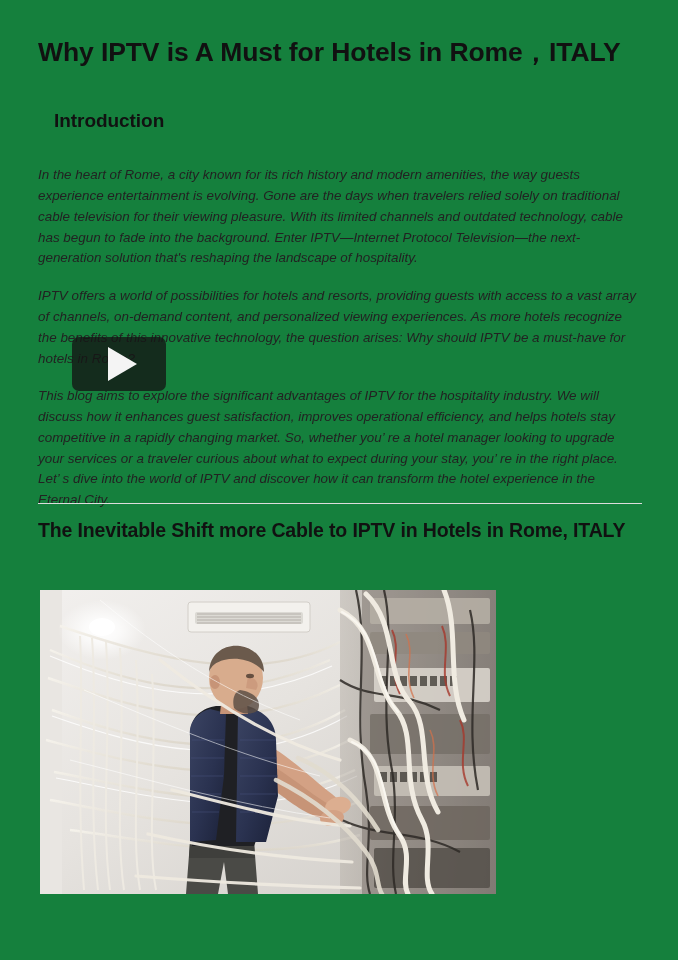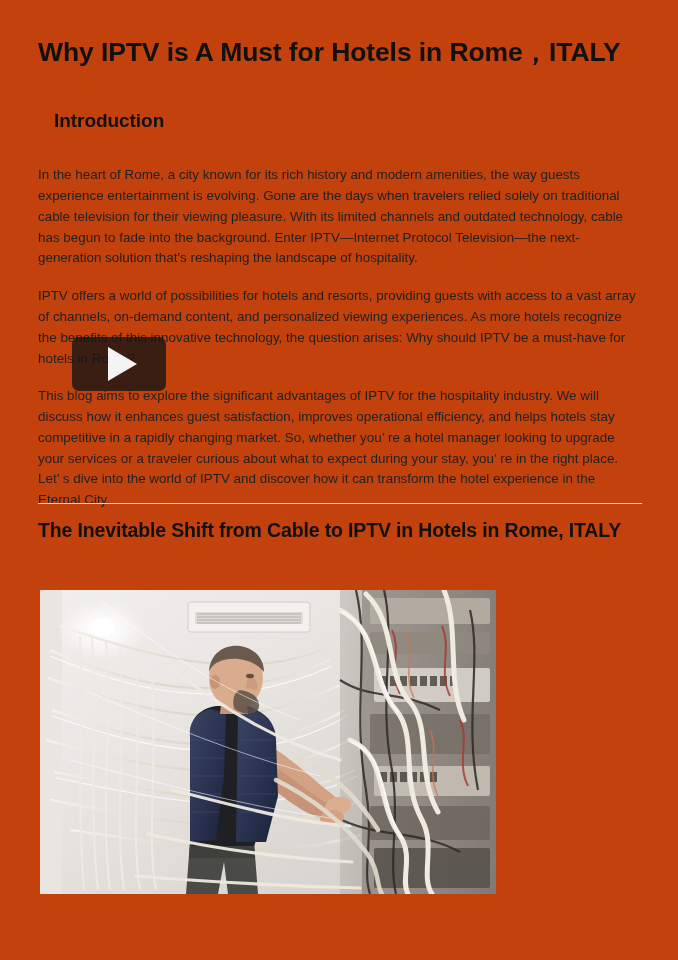"Why IPTV is A Must" .page { background: #c2410c -> #15803d }
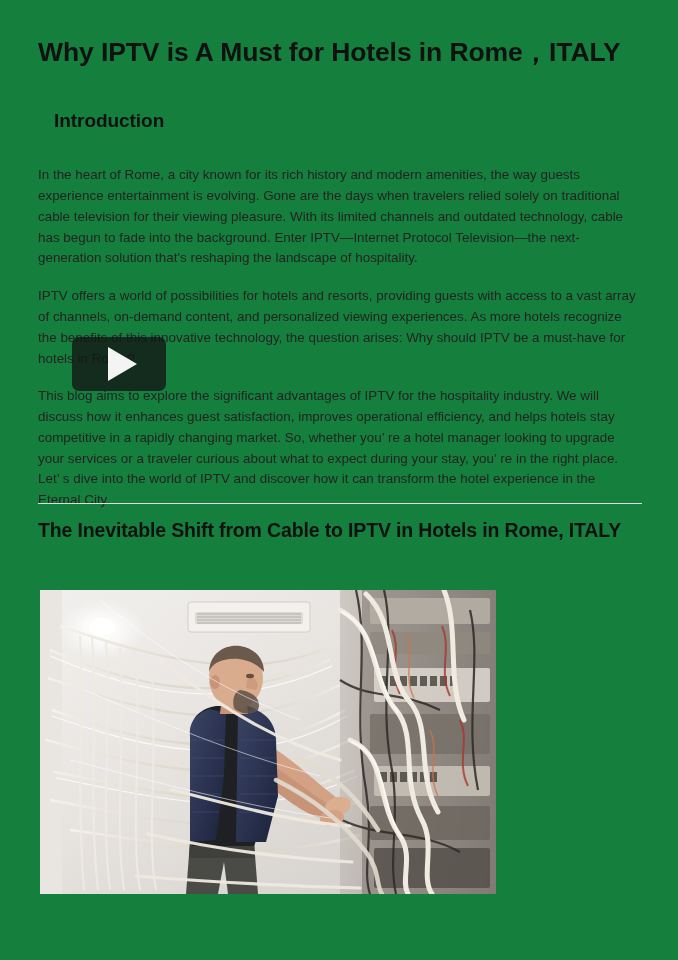"In the heart of Rome," .para-block { font-style: none -> italic }
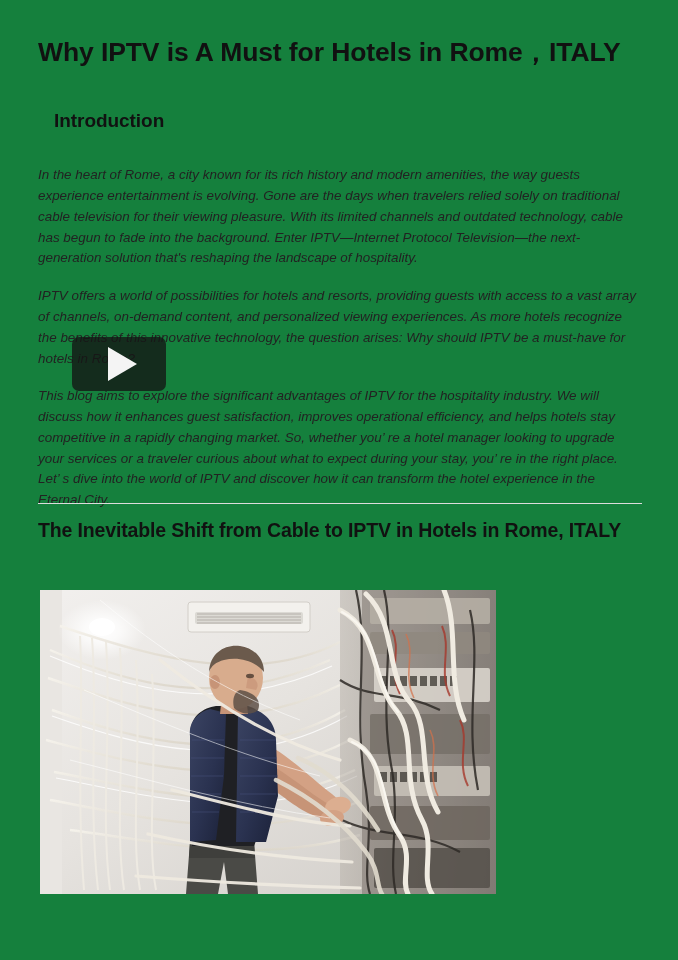"The Inevitable Shift from Cable" h2.heading2 { text: from -> more }
